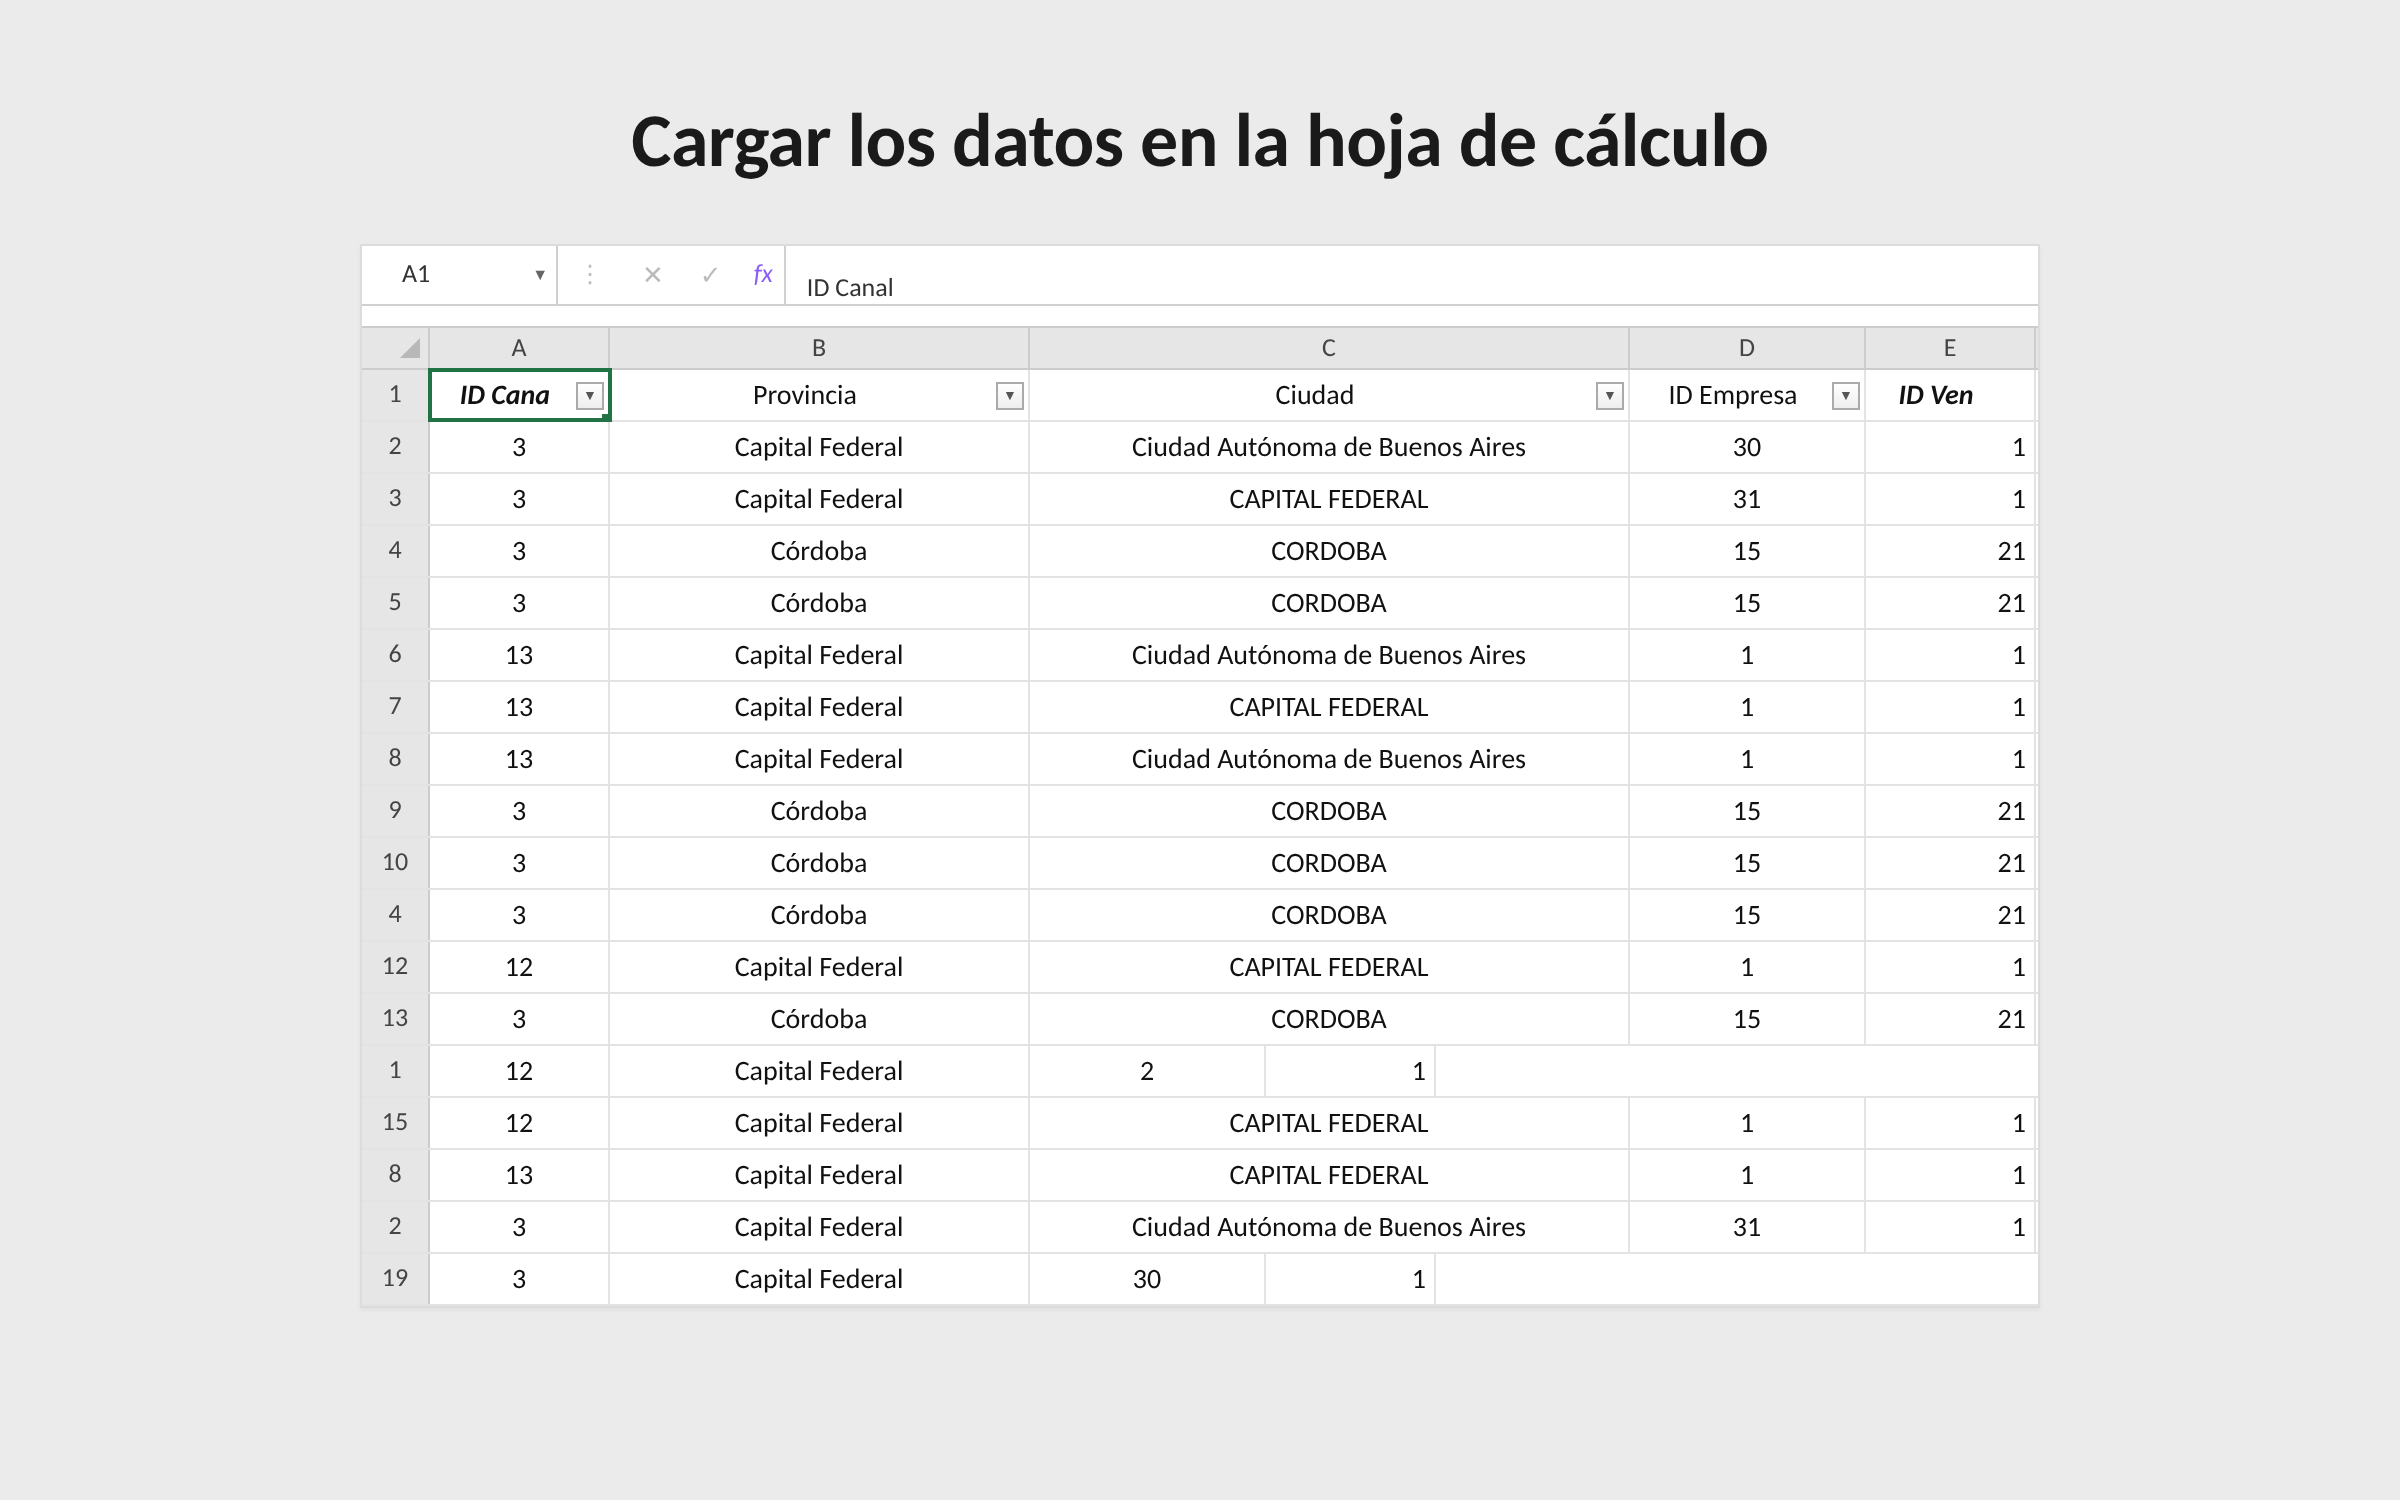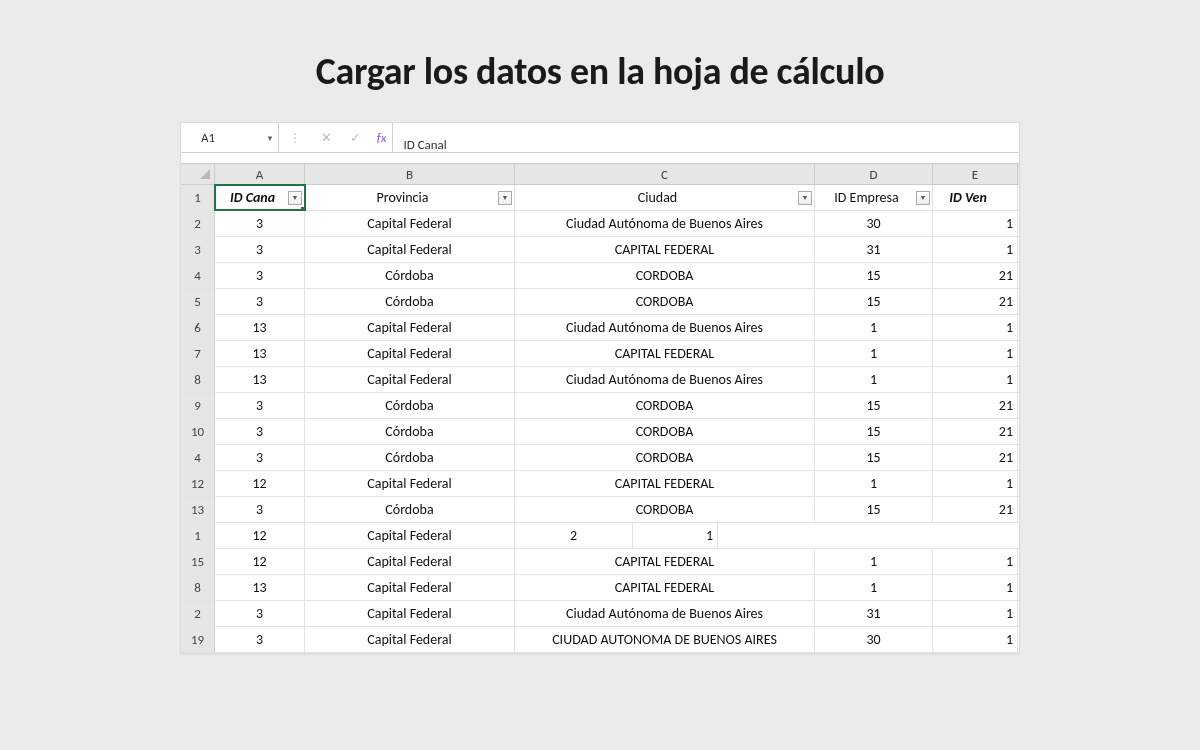"CIUDAD AUTONOMA DE BUENOS AIRES" div.cell { html: <div>CIUDAD AUTONOMA DE BUENOS AIRES</div> -> none }
